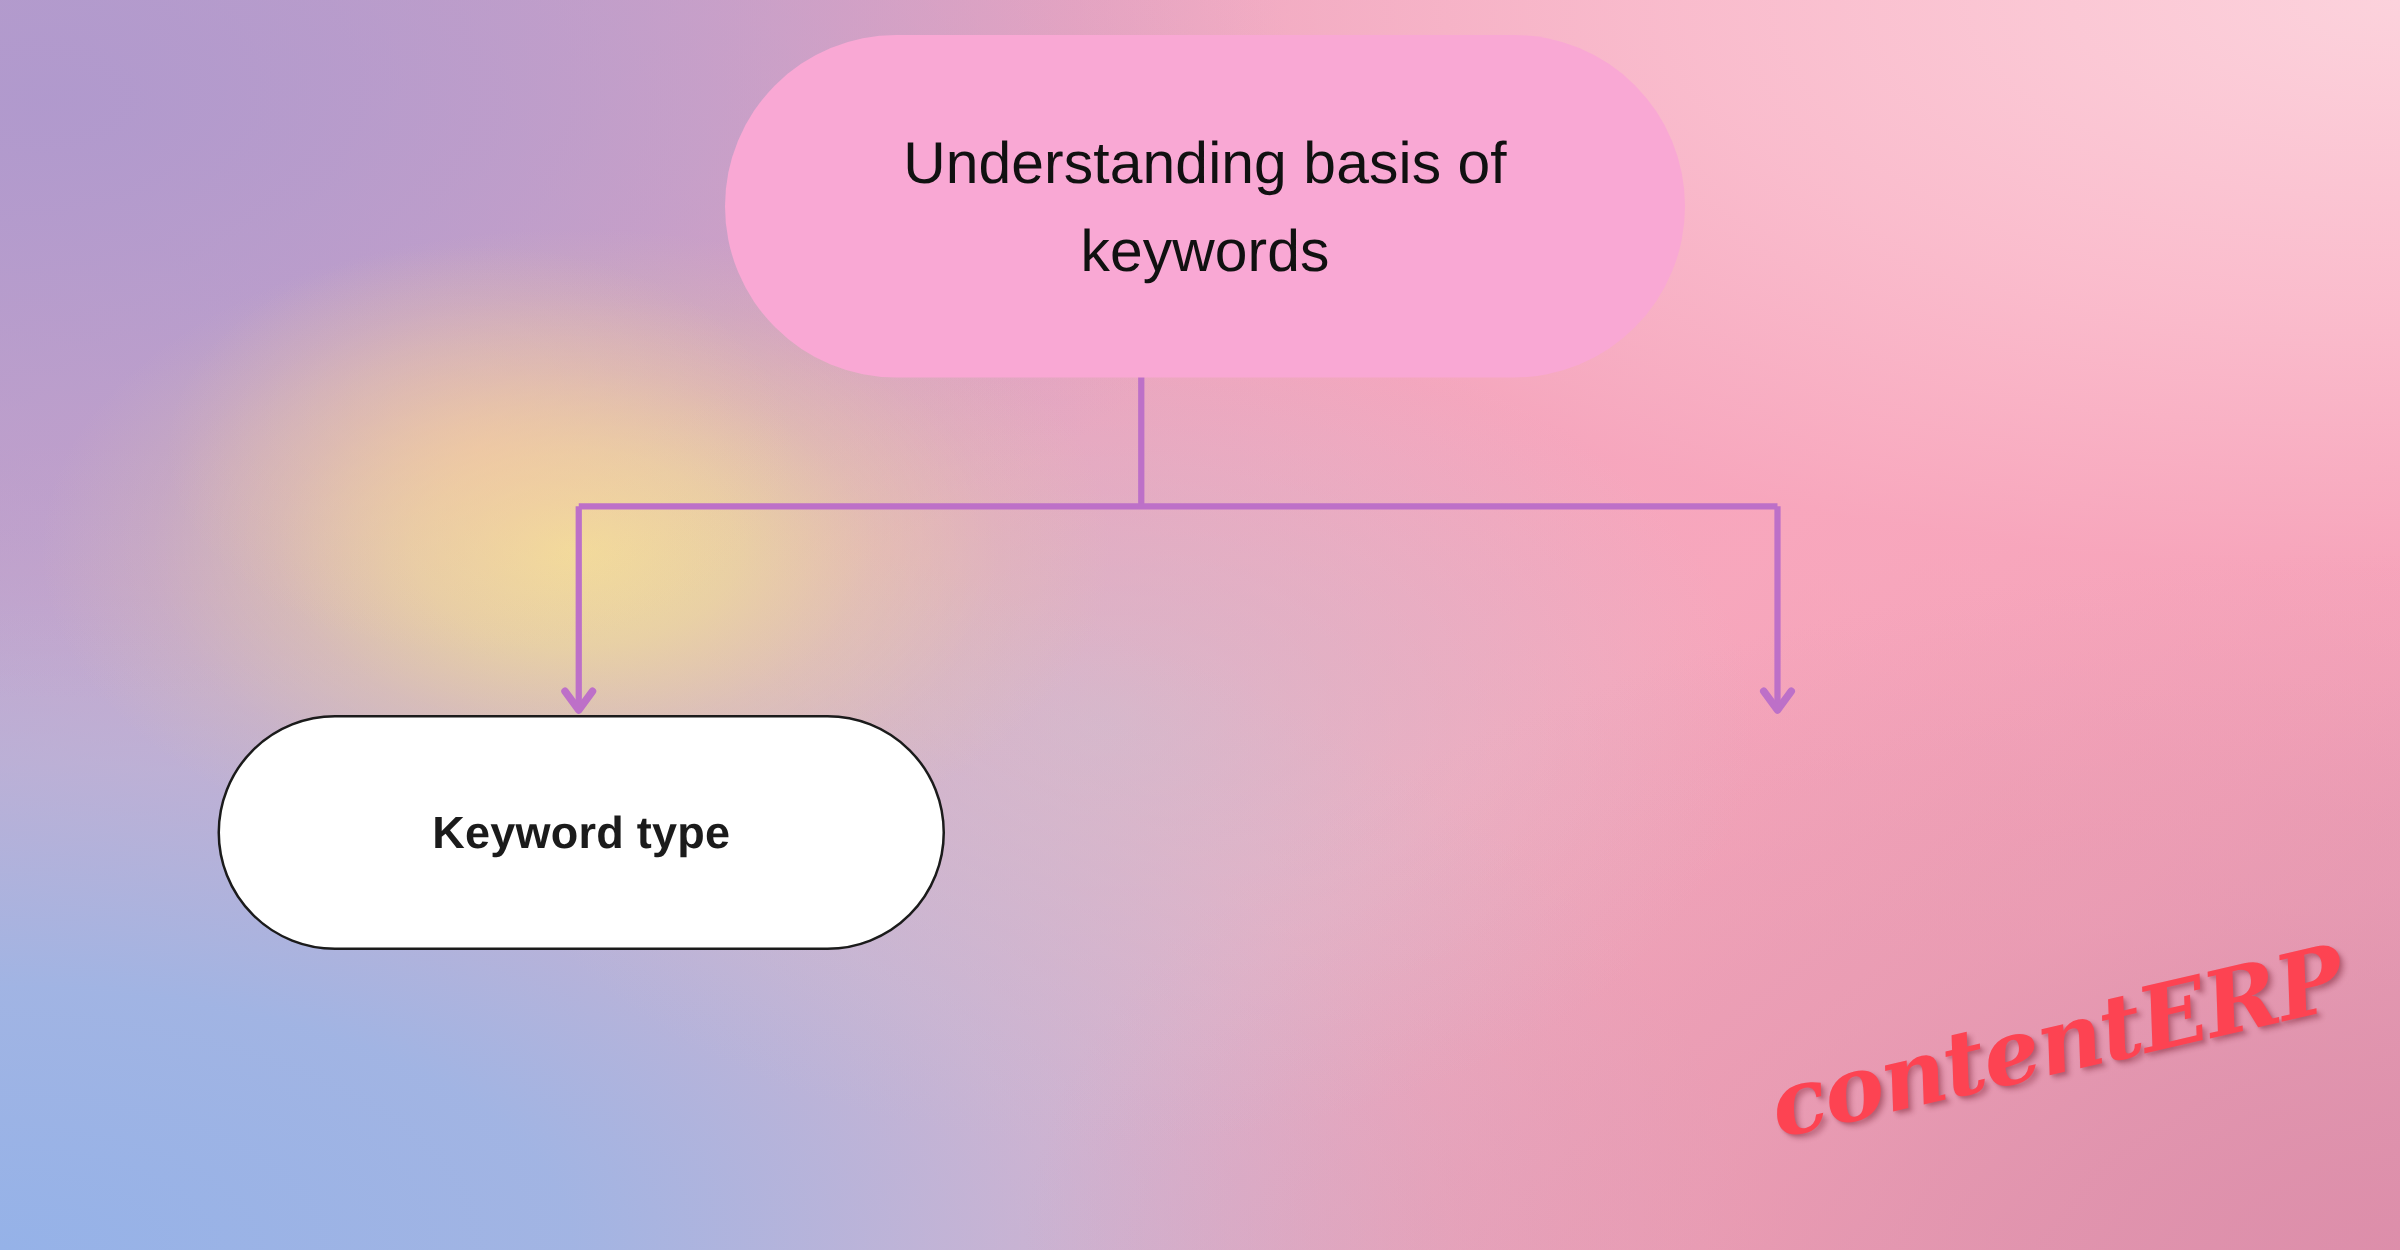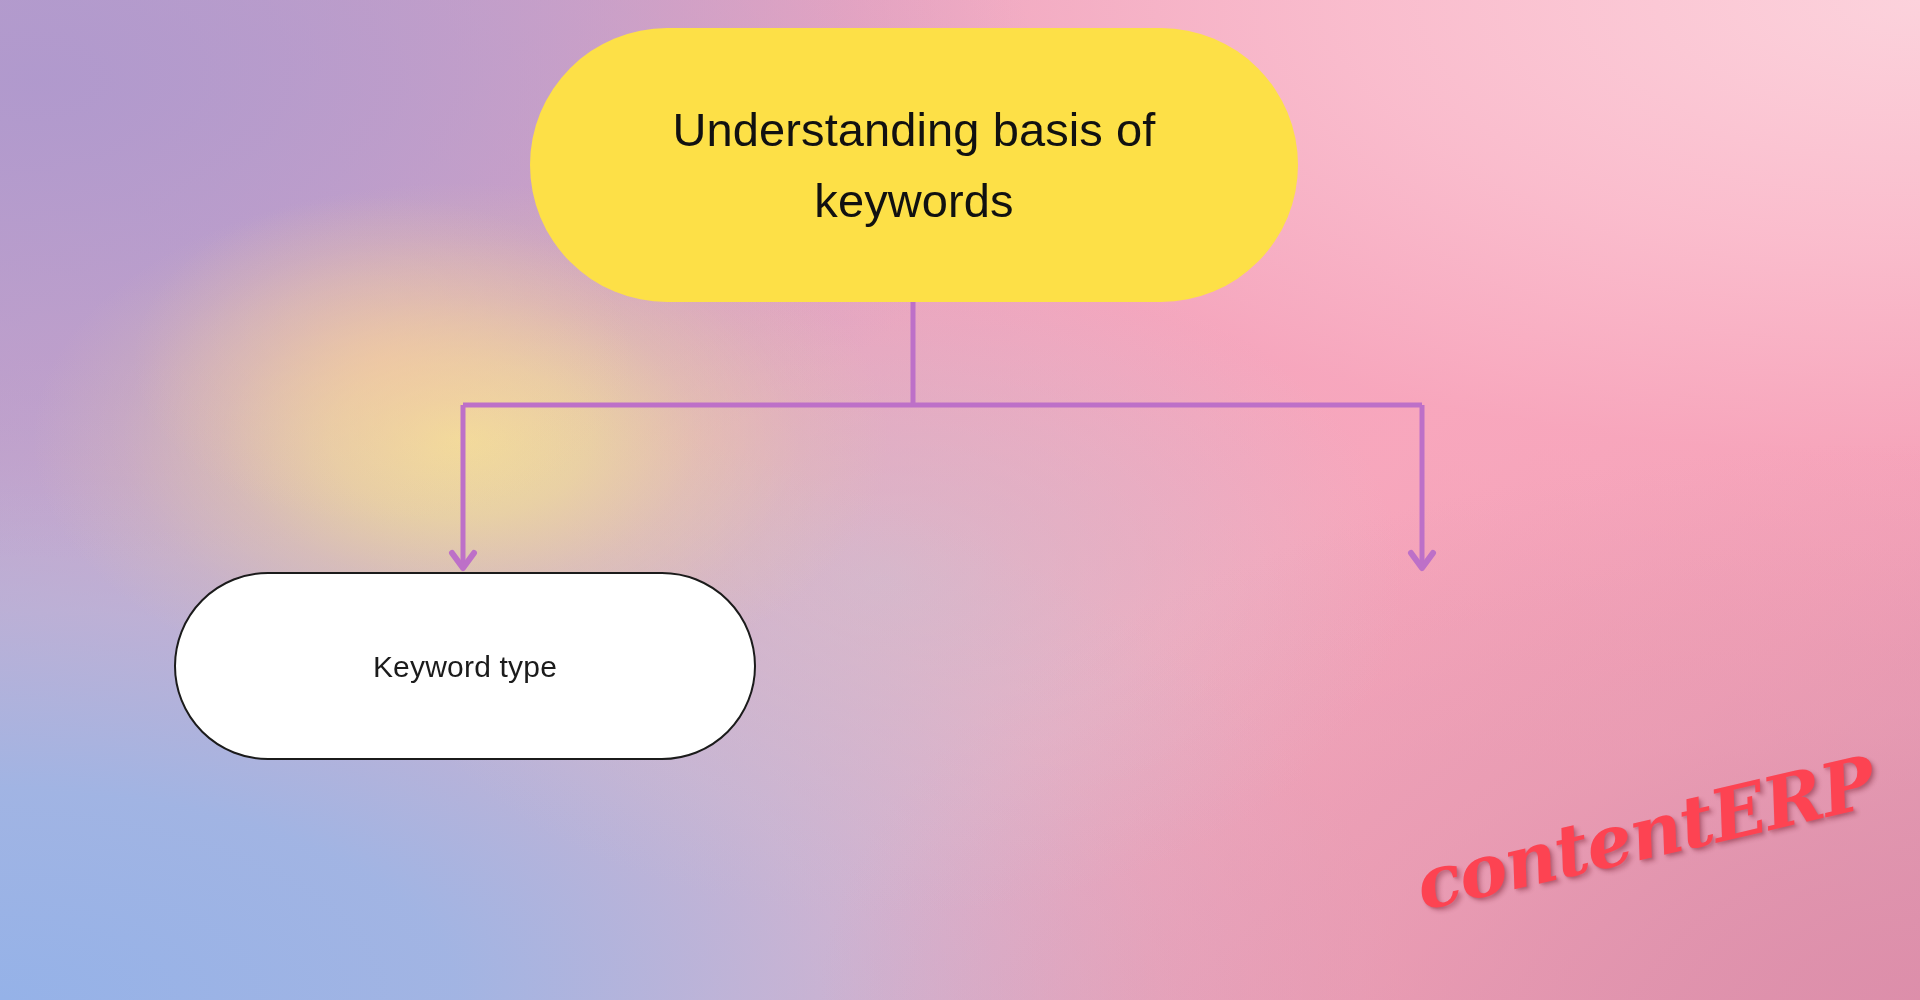"Understanding basis of keywords" .node-root { background: #fde047 -> #f9a8d4; left: 530px -> 580px }
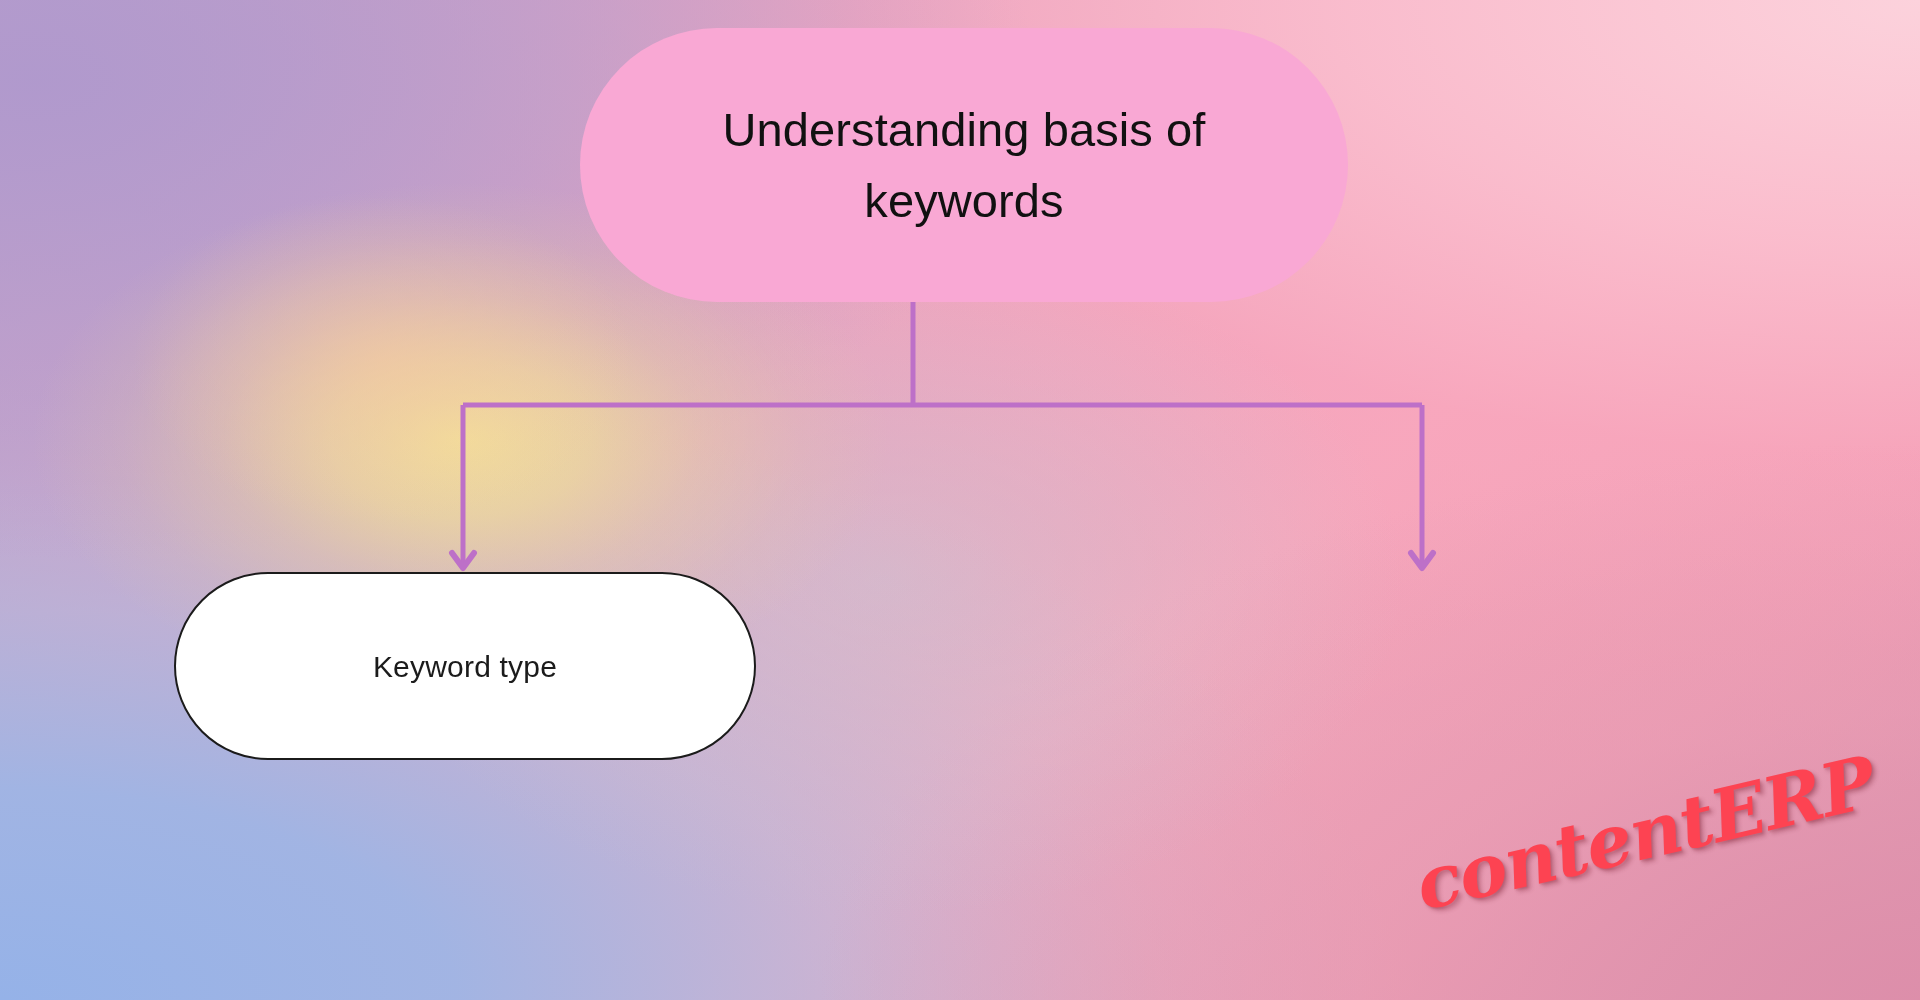"Keyword type" .node-leaf .node-label { font-size: 30px -> 36px; font-weight: 400 -> 700 }
